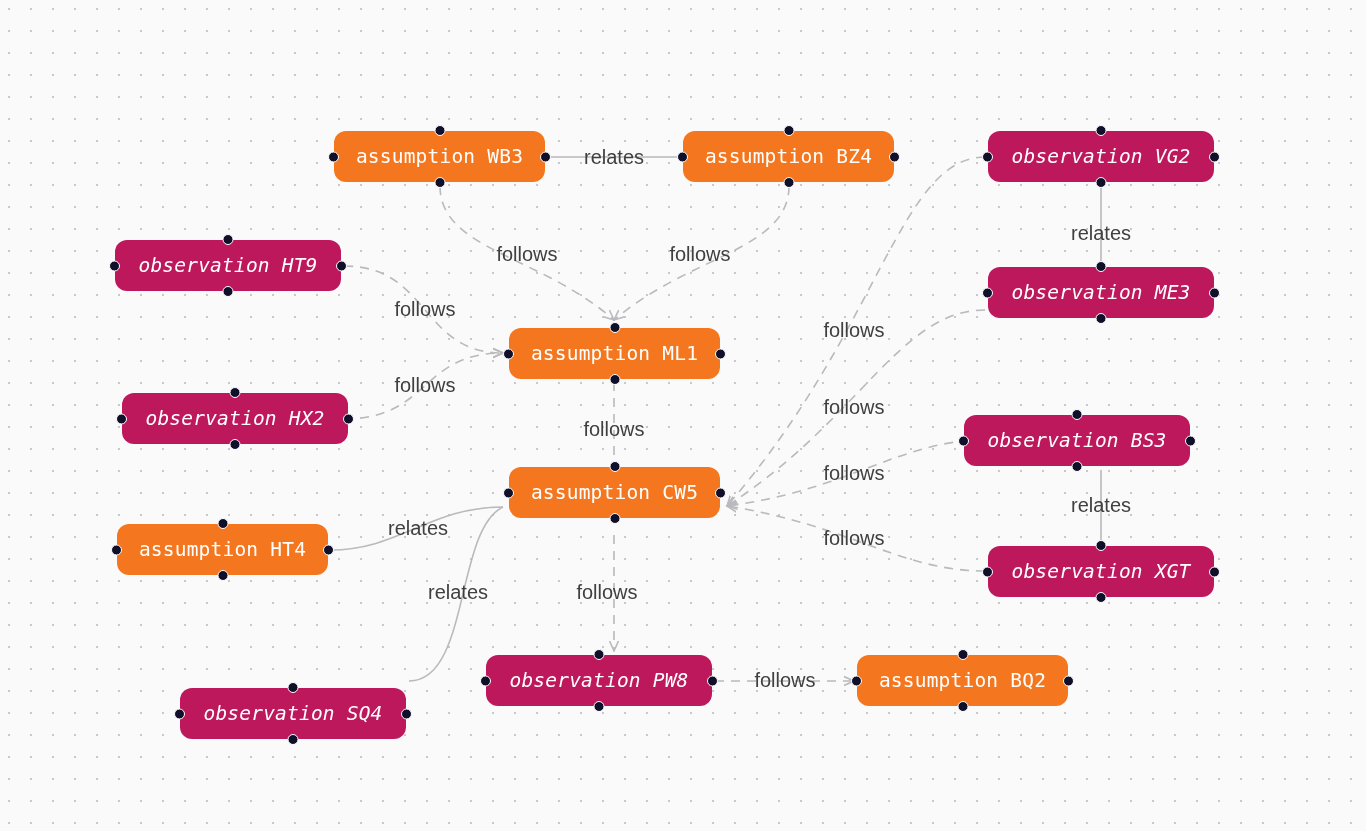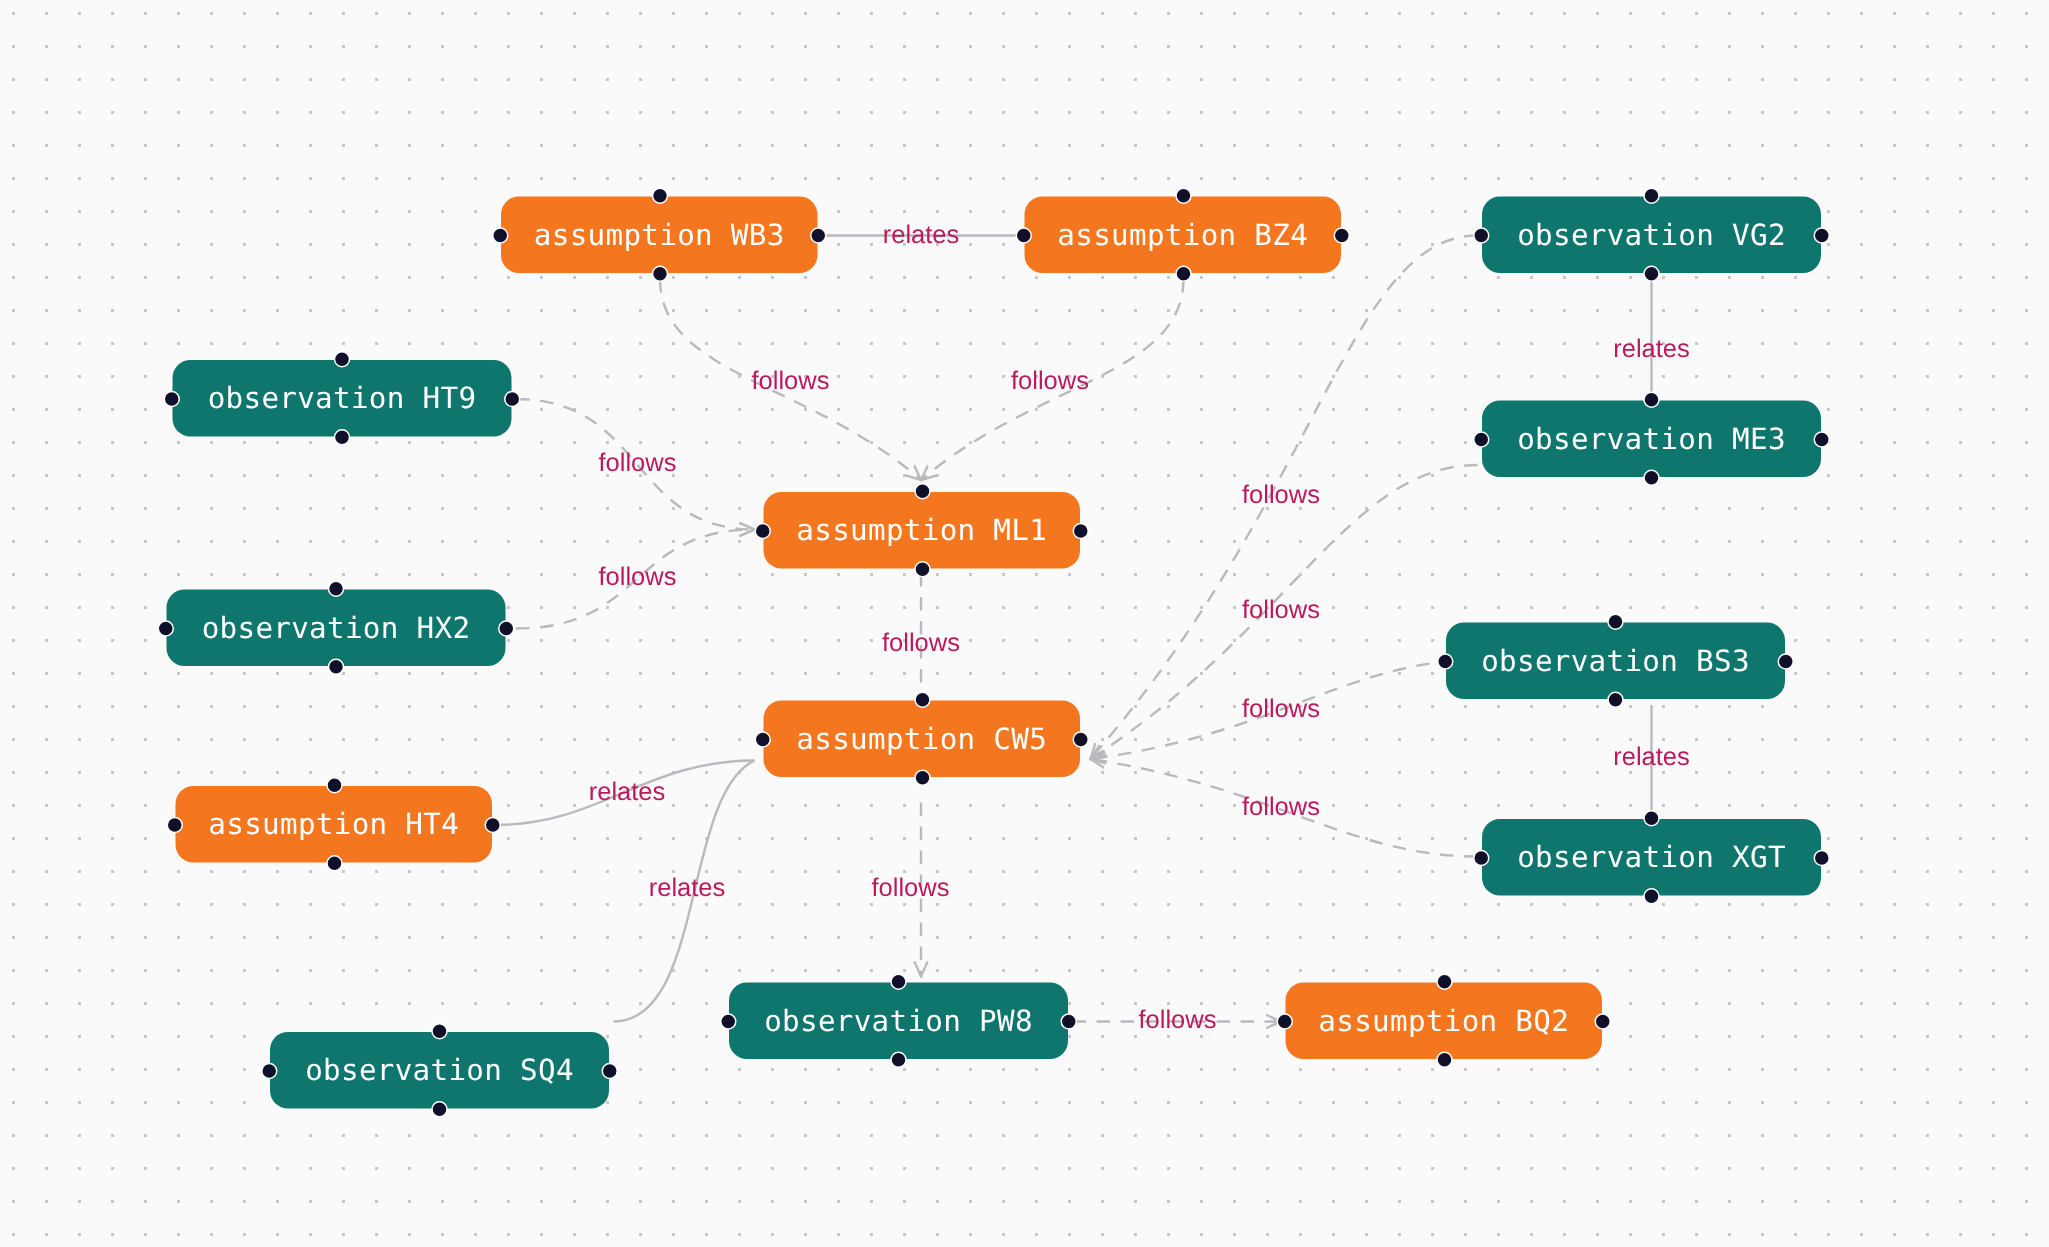"relates" .edge-label { color: #be185d -> #404040; font-size: 17px -> 20px }
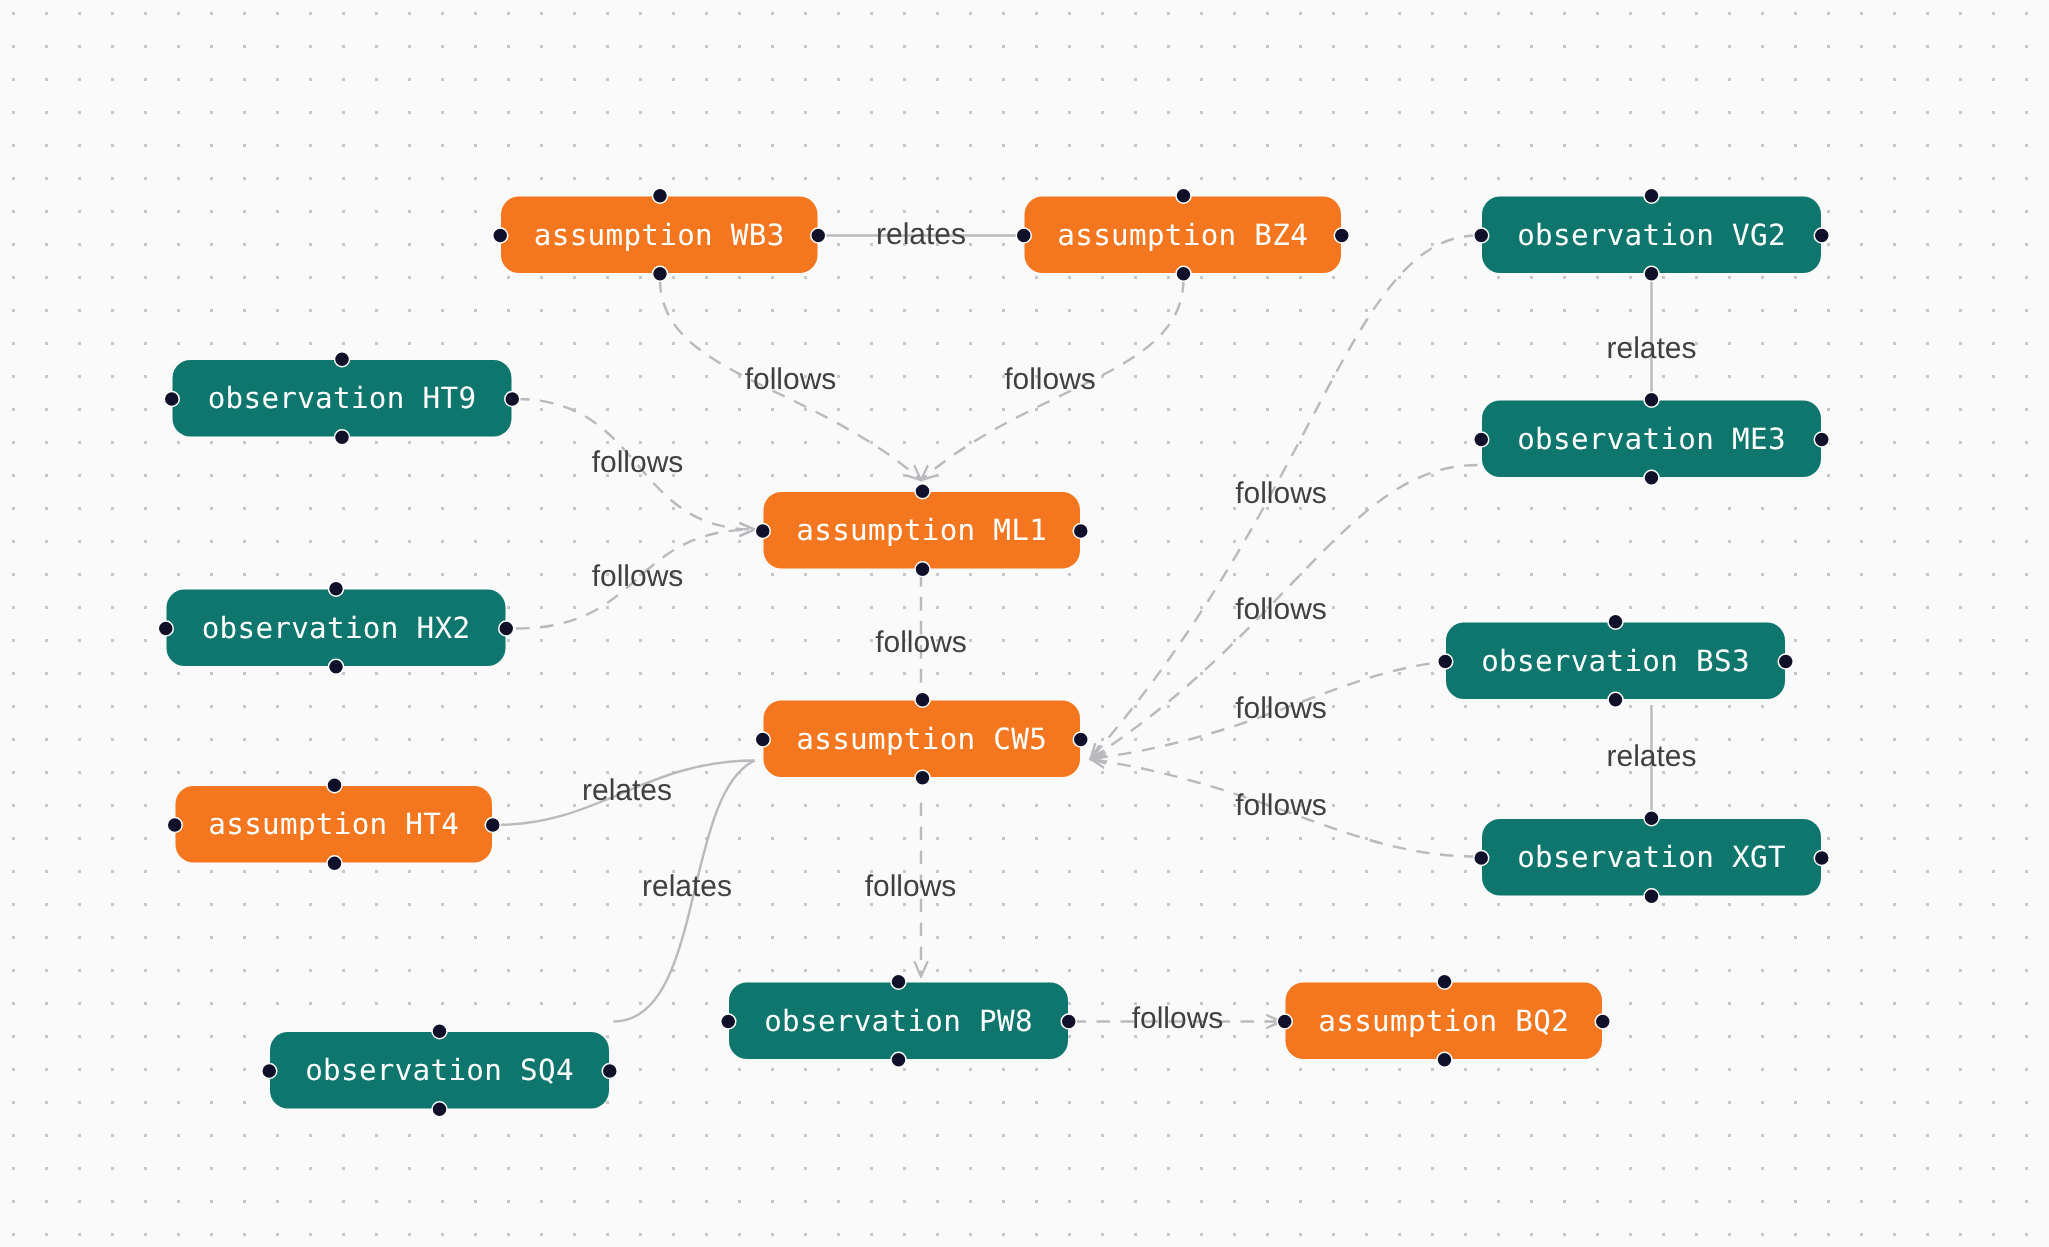"observation VG2" .node.observation { background: #0f766e -> #be185d; font-style: none -> italic }
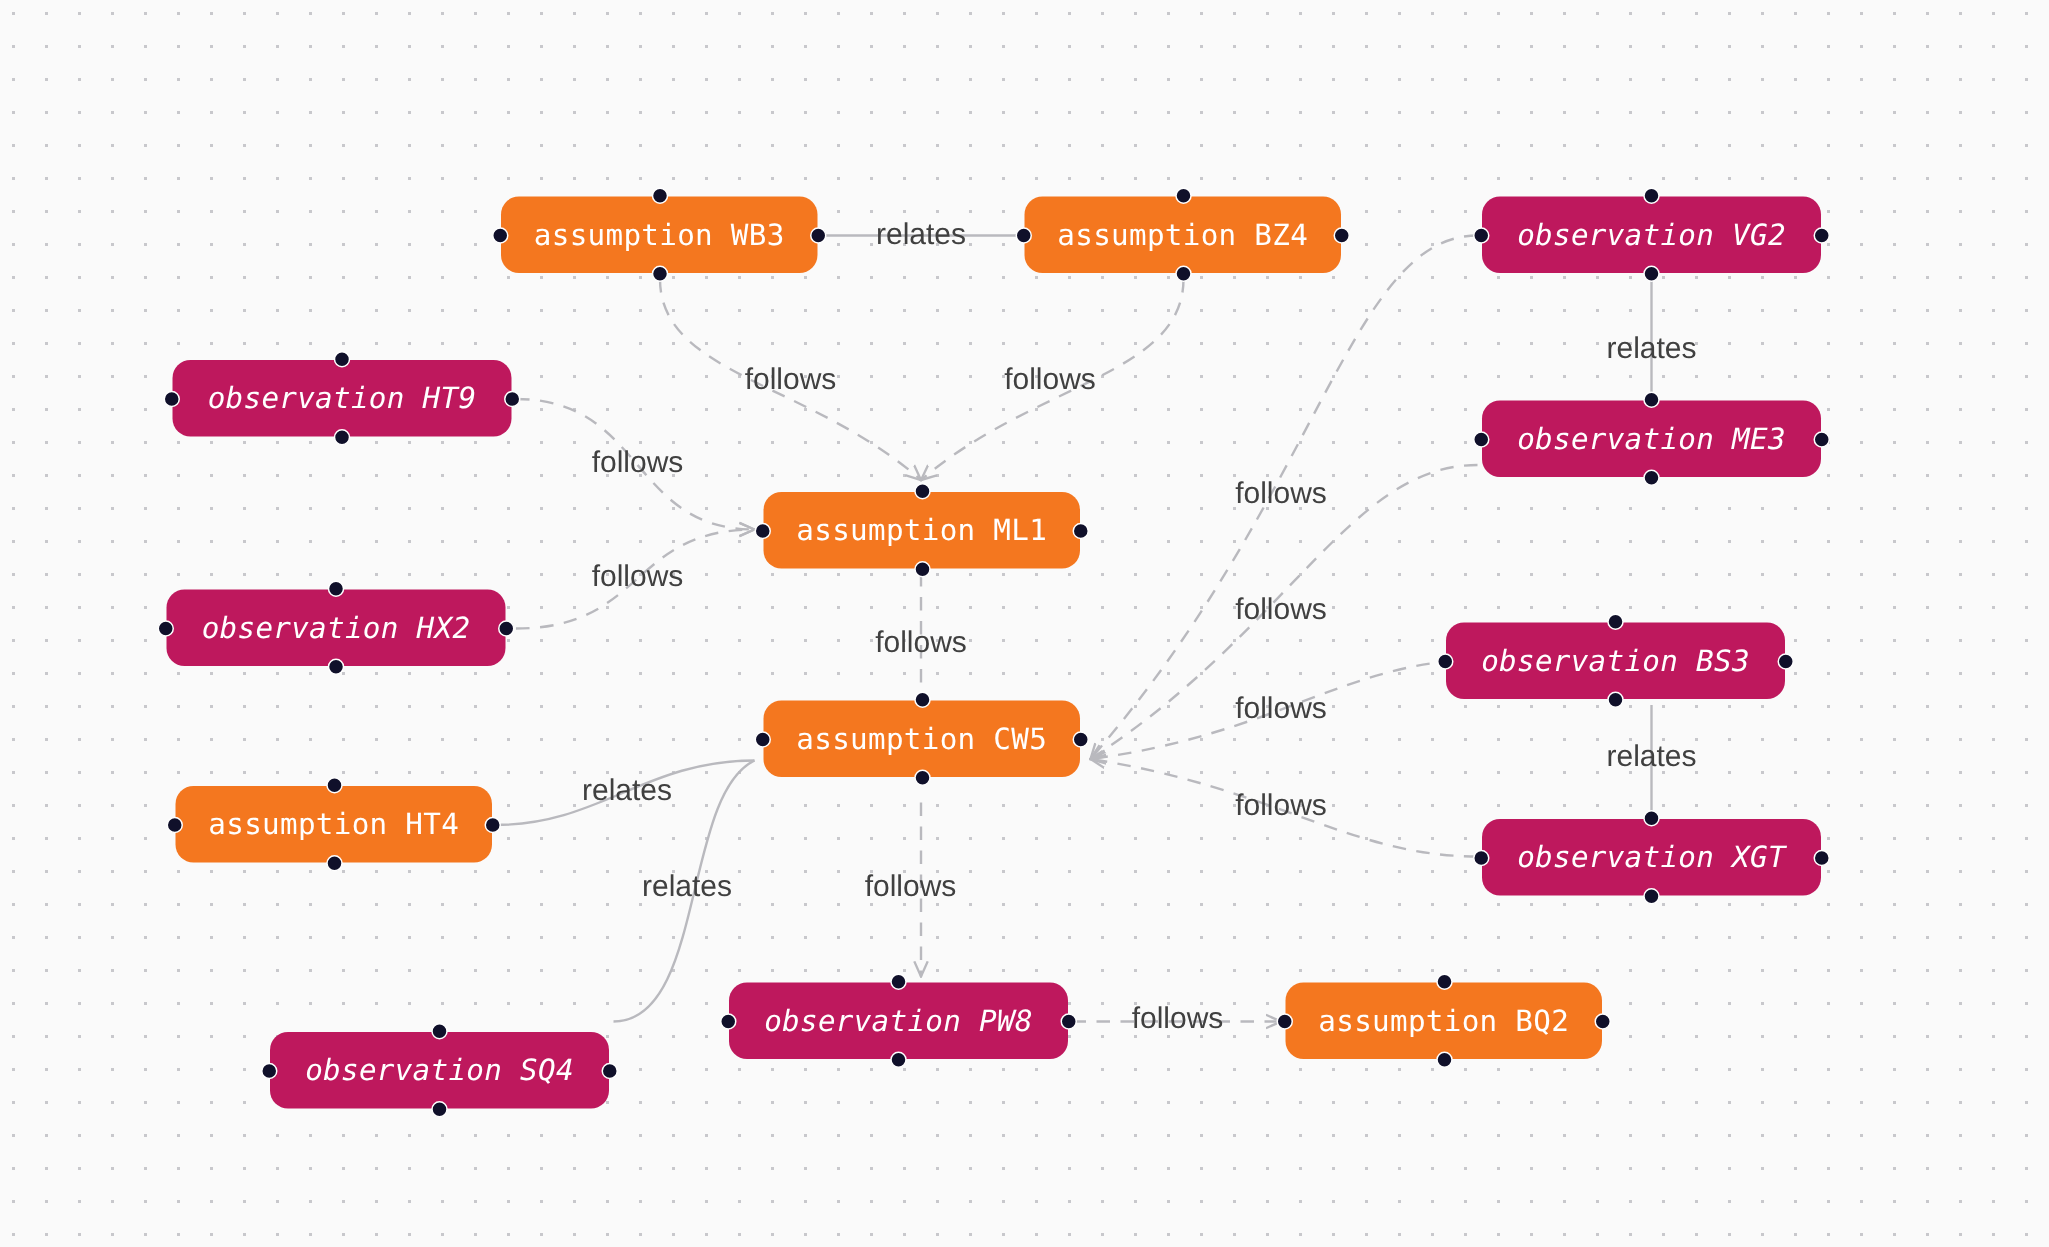"observation HX2" div.node { left: 111px -> 122px }
